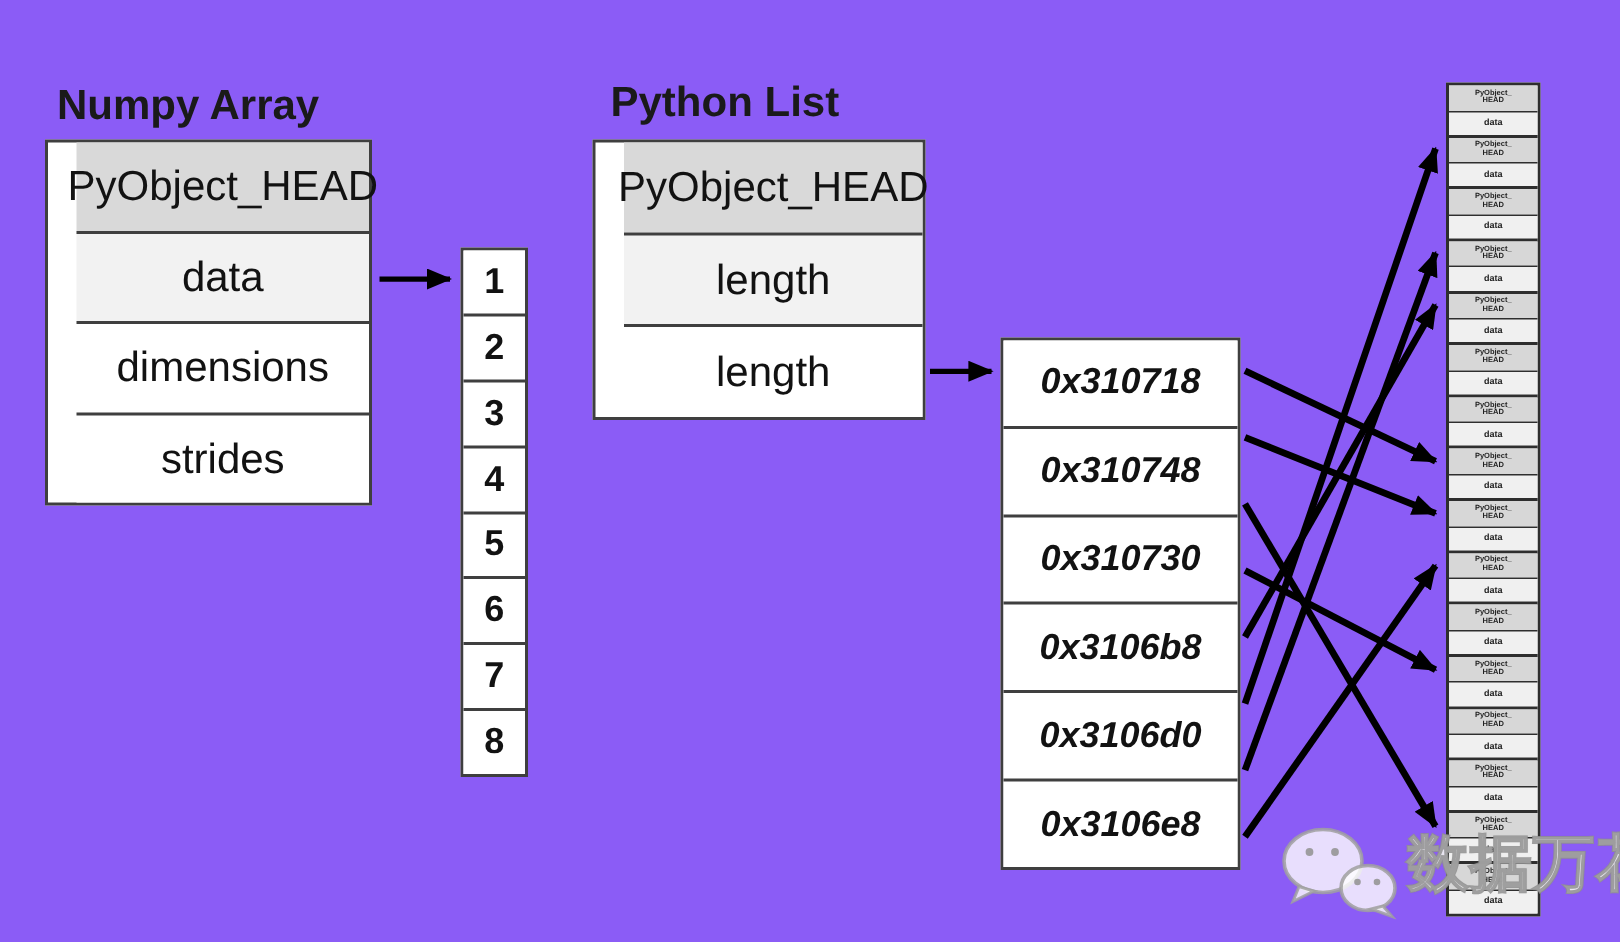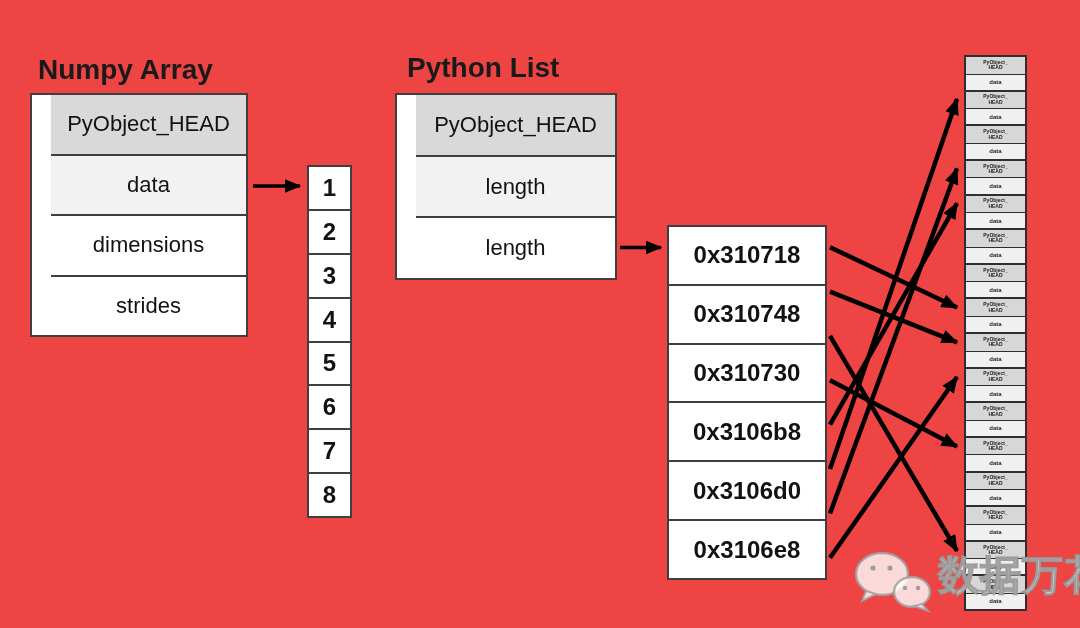"Numpy Array" .stage { background: #ef4444 -> #8b5cf6 }
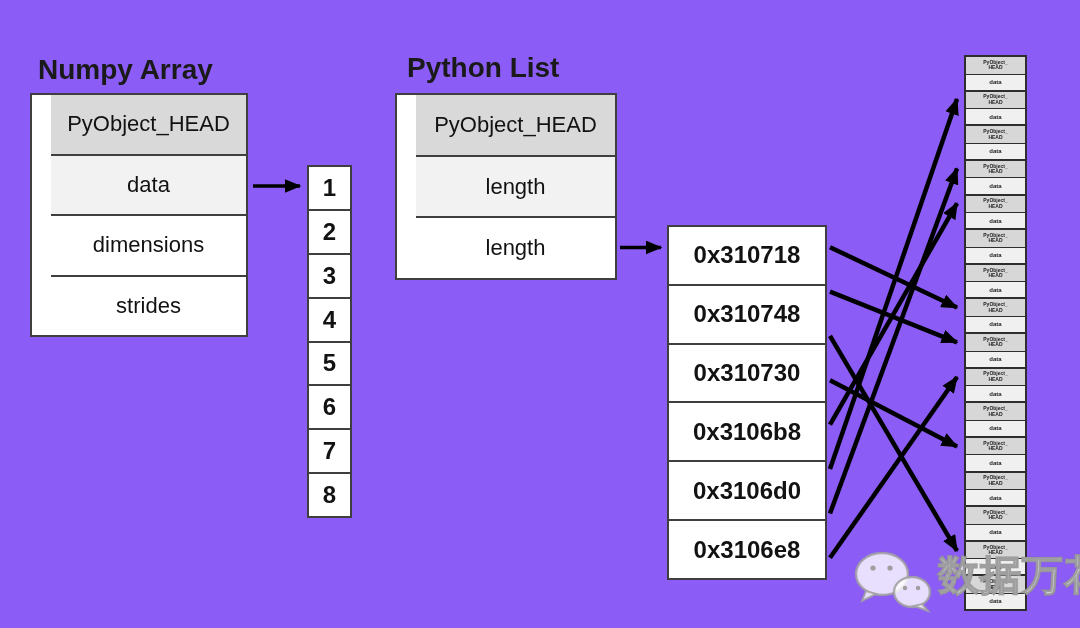"PyObject_HEAD" .srow { font-size: 22px -> 28px }
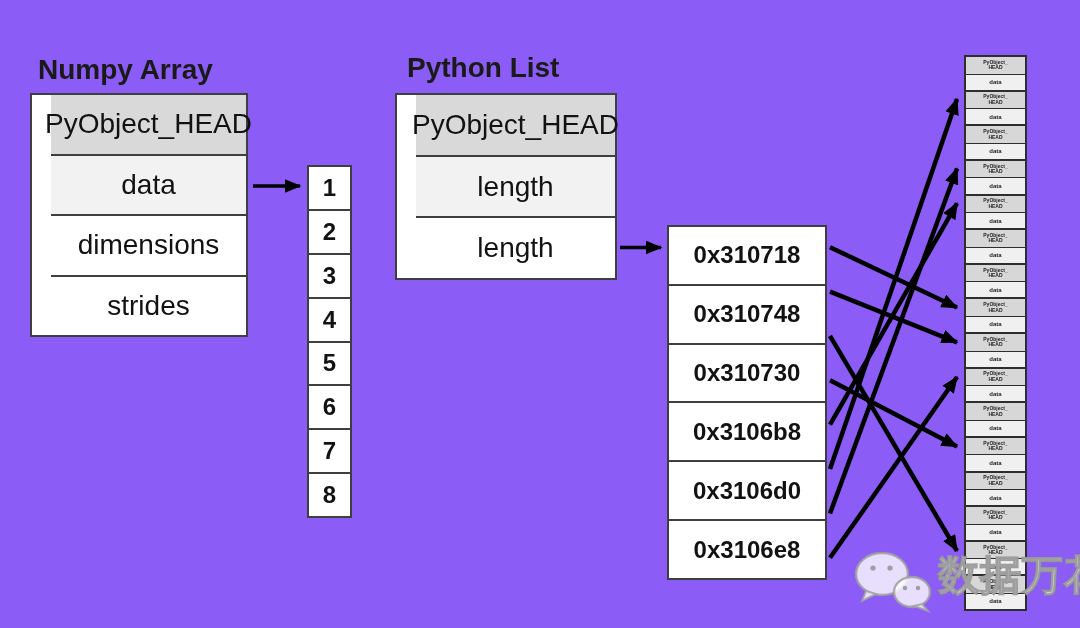"0x310718" div.cellcol { font-style: none -> italic }
